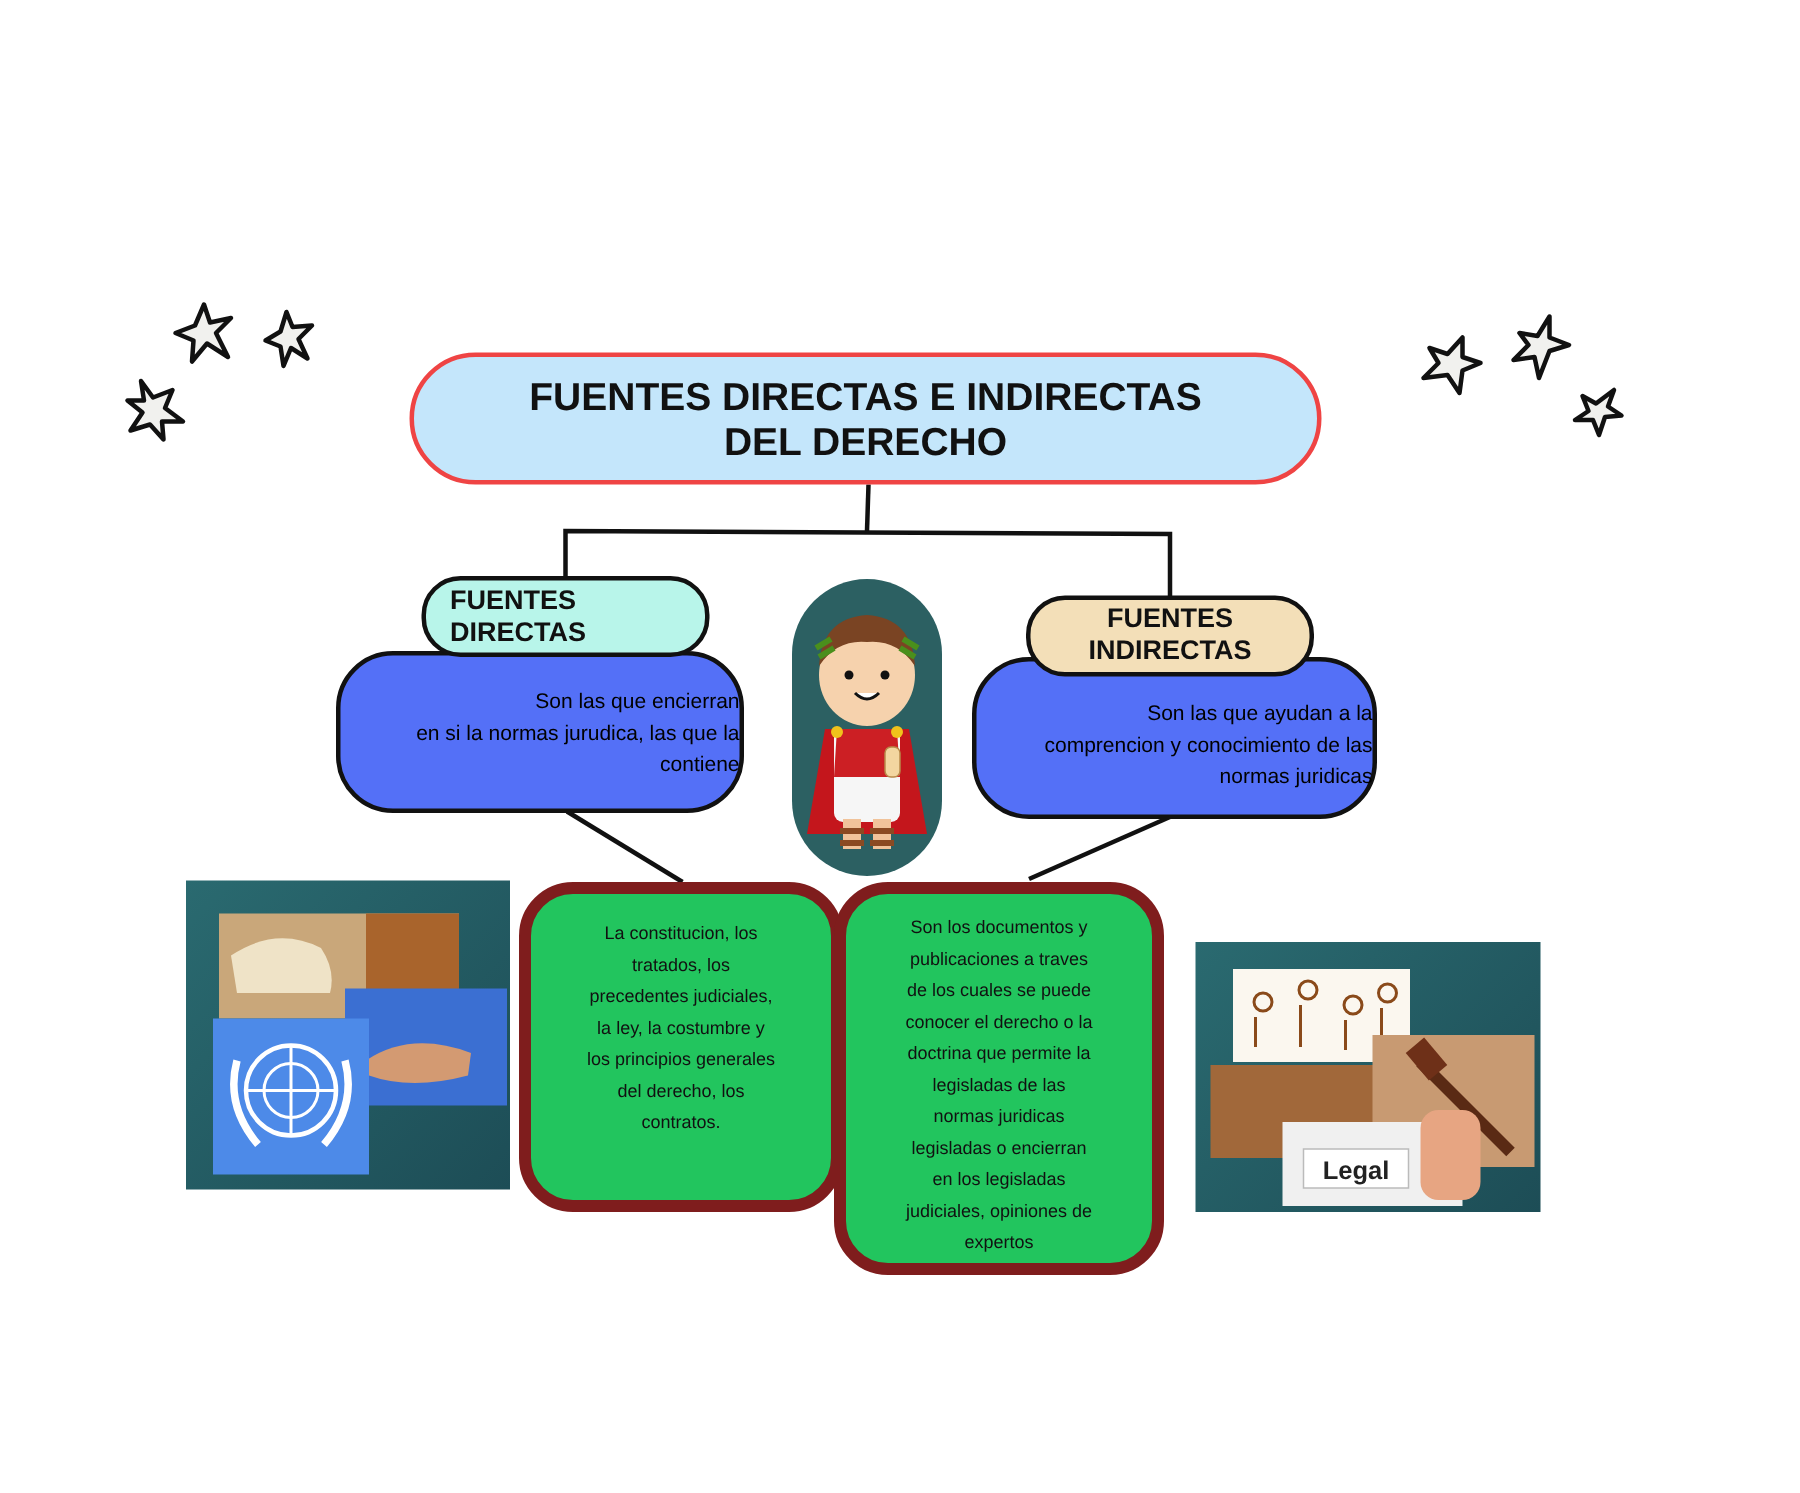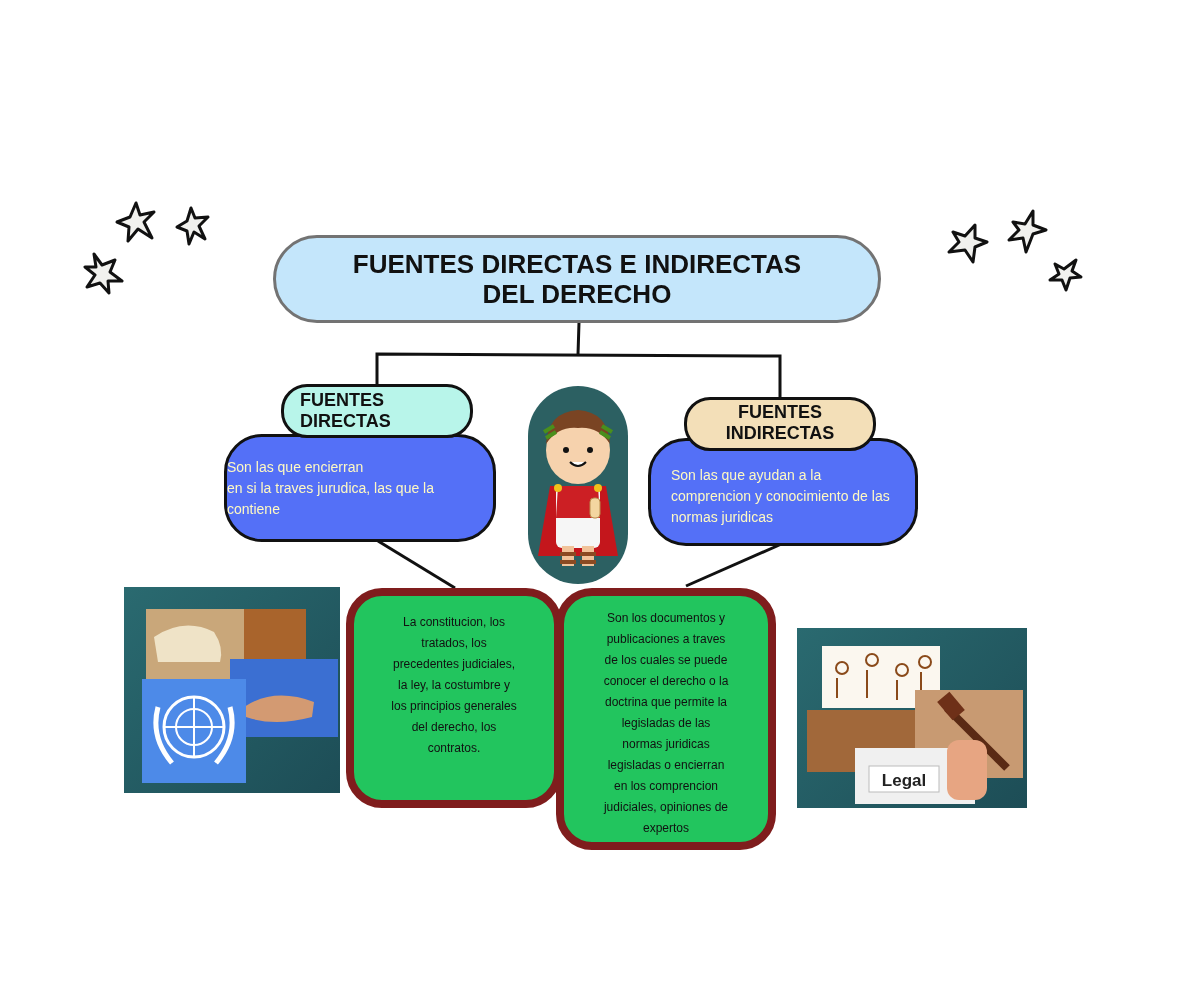"FUENTES DIRECTAS E INDIRECTAS" .title-box { border: 3px solid #737373 -> 3px solid #ef4444 }
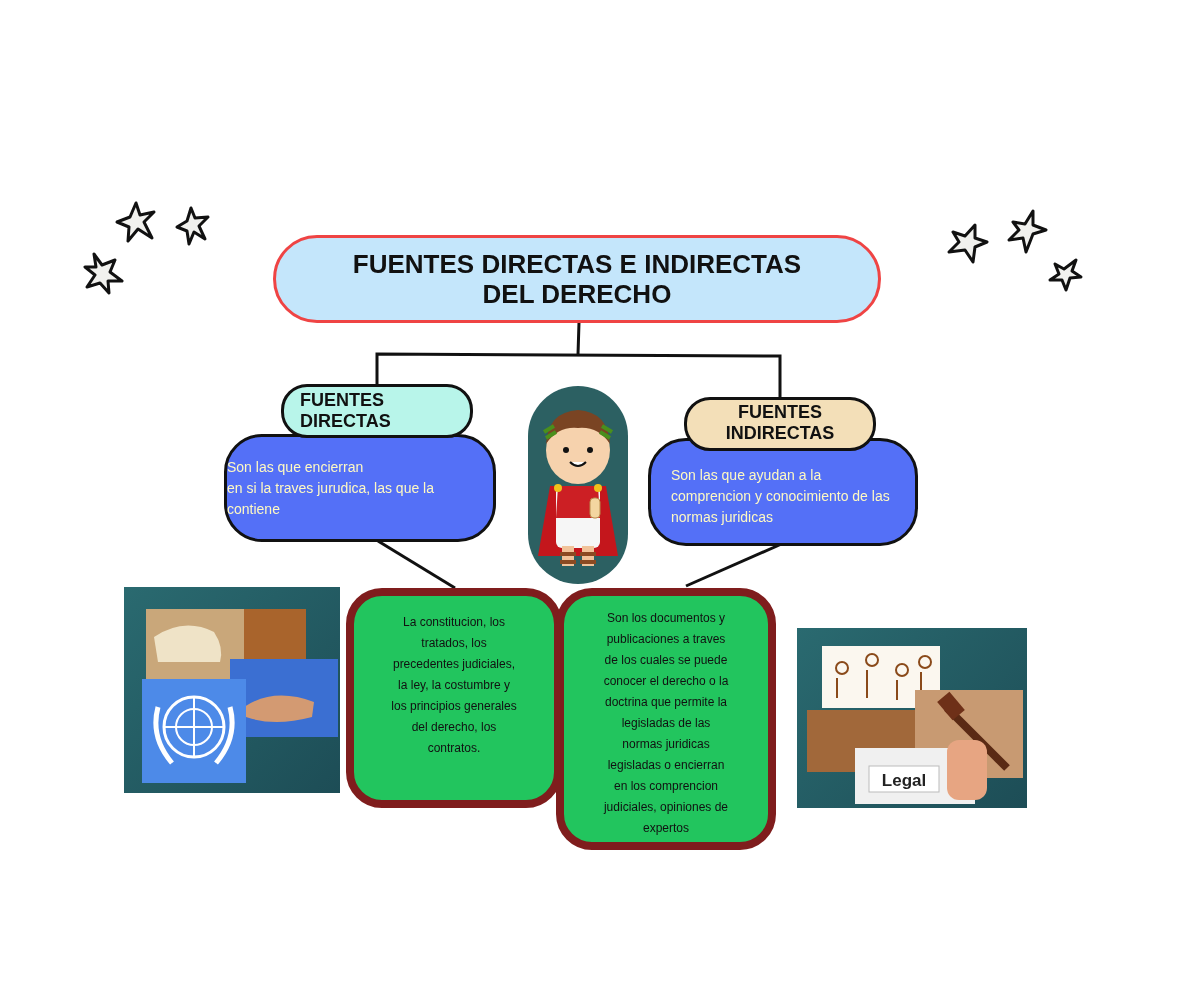"Son las que encierran" .blue-box { color: #fef9c3 -> #000000; text-align: left -> right }
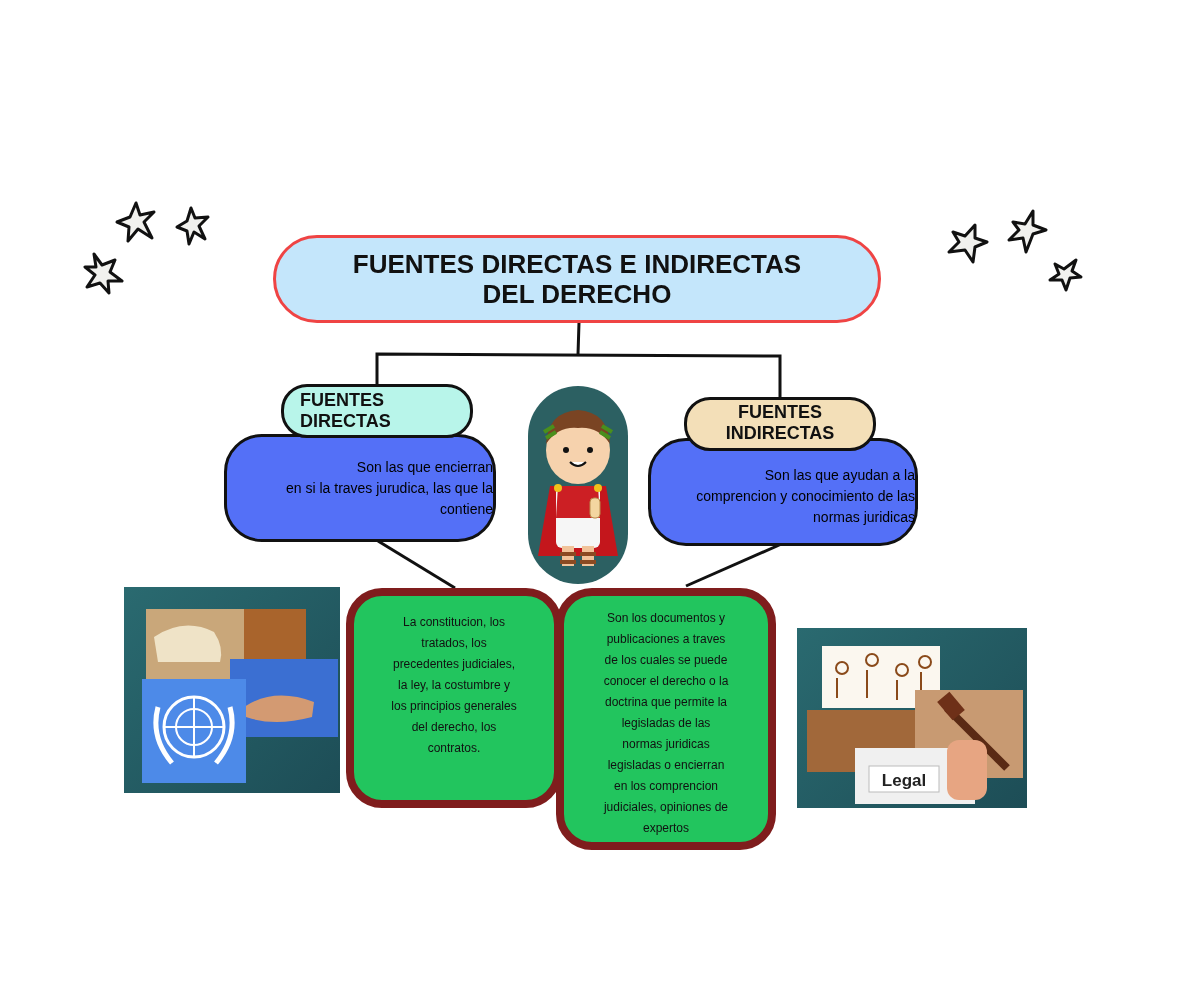"en si la traves jurudica," span { text: traves -> normas }
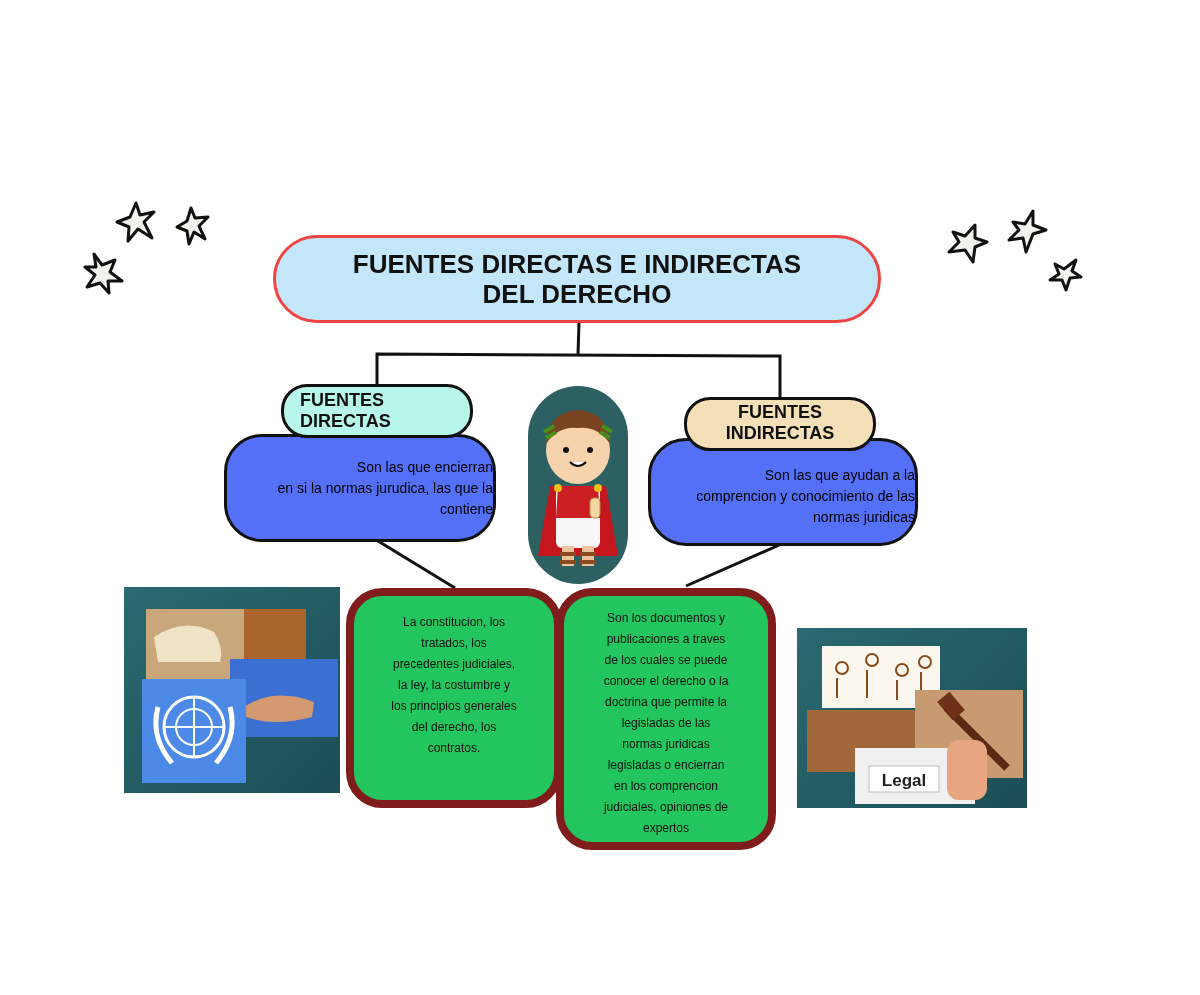"en los comprencion" span { text: comprencion -> legisladas }
